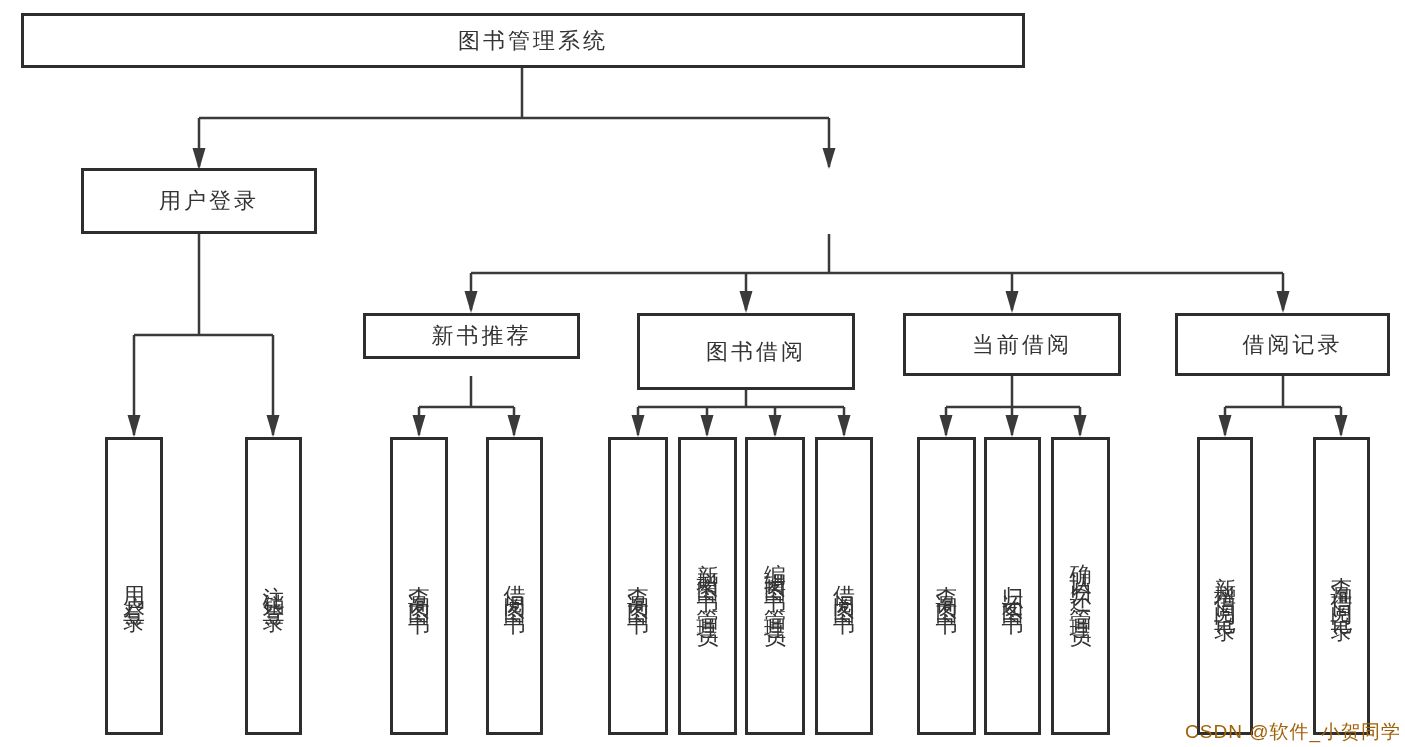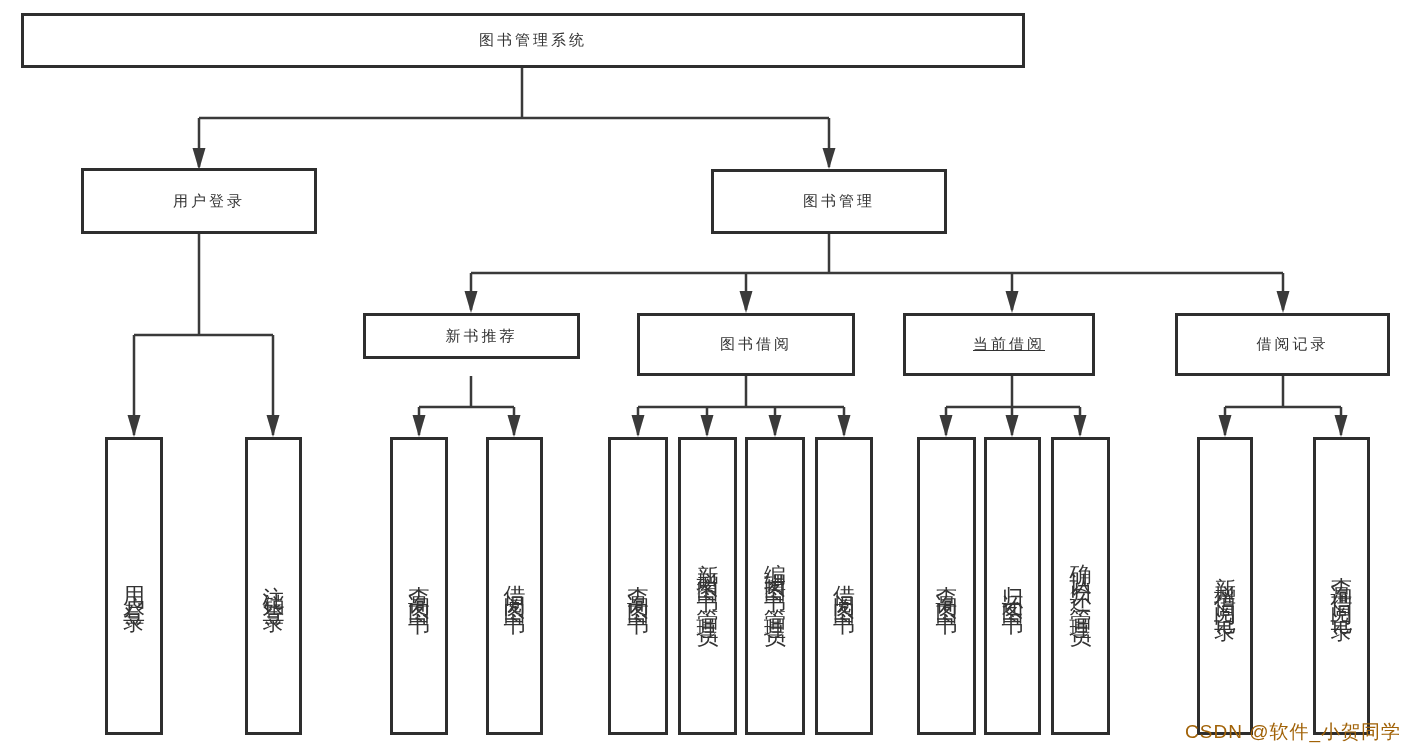"图书管理系统" .hbox { font-size: 15px -> 22px }
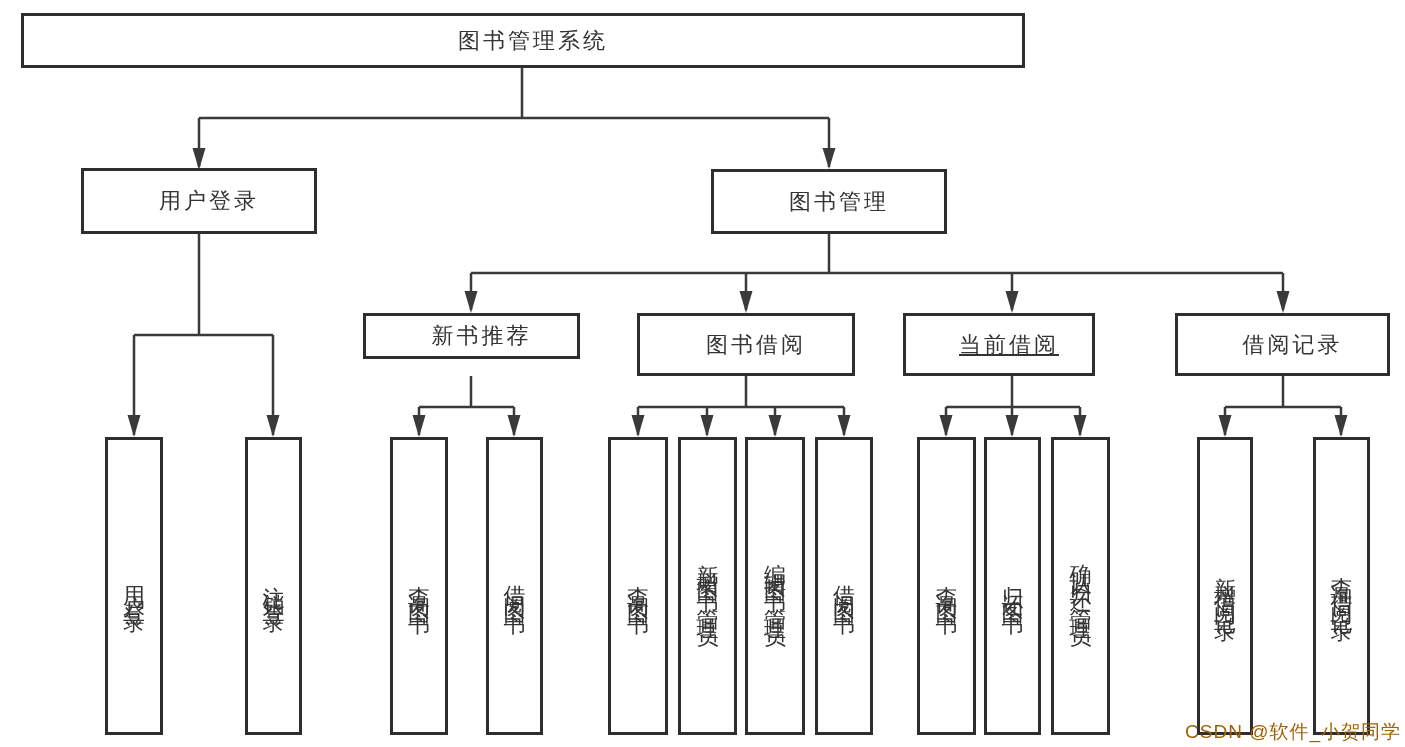"图书管理" div.box { html: <div>图书管理</div> -> none }
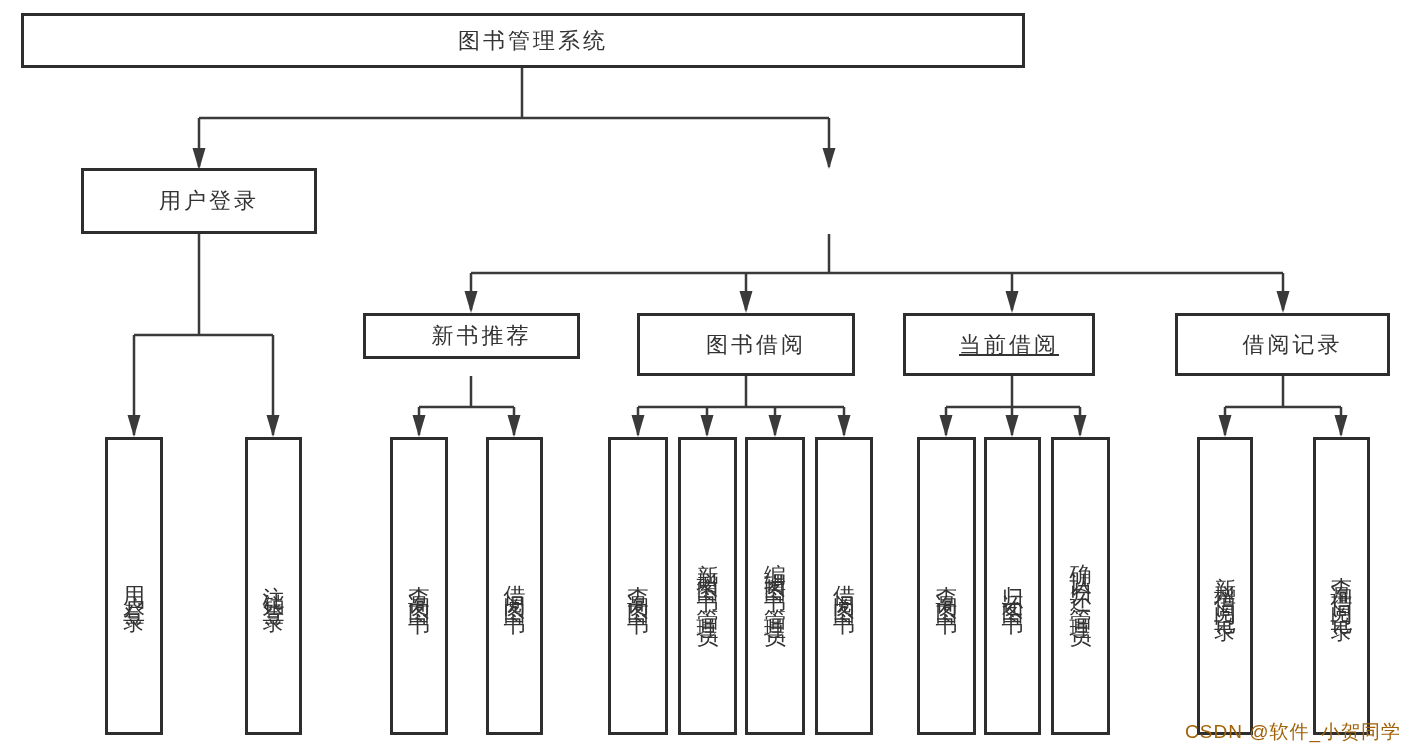"图书借阅" div.box { height: 63px -> 77px }
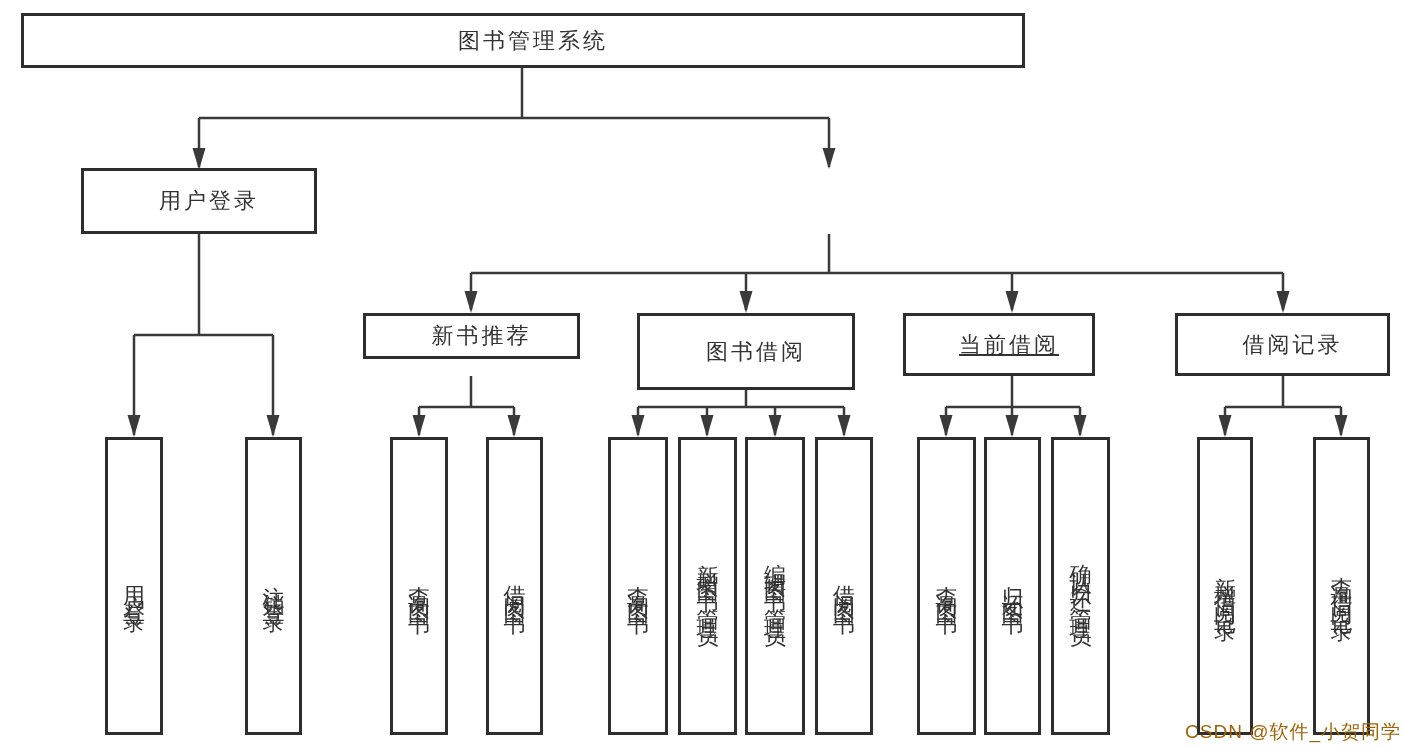"当前借阅" div.box { text-decoration: underline -> none; width: 192px -> 218px }
